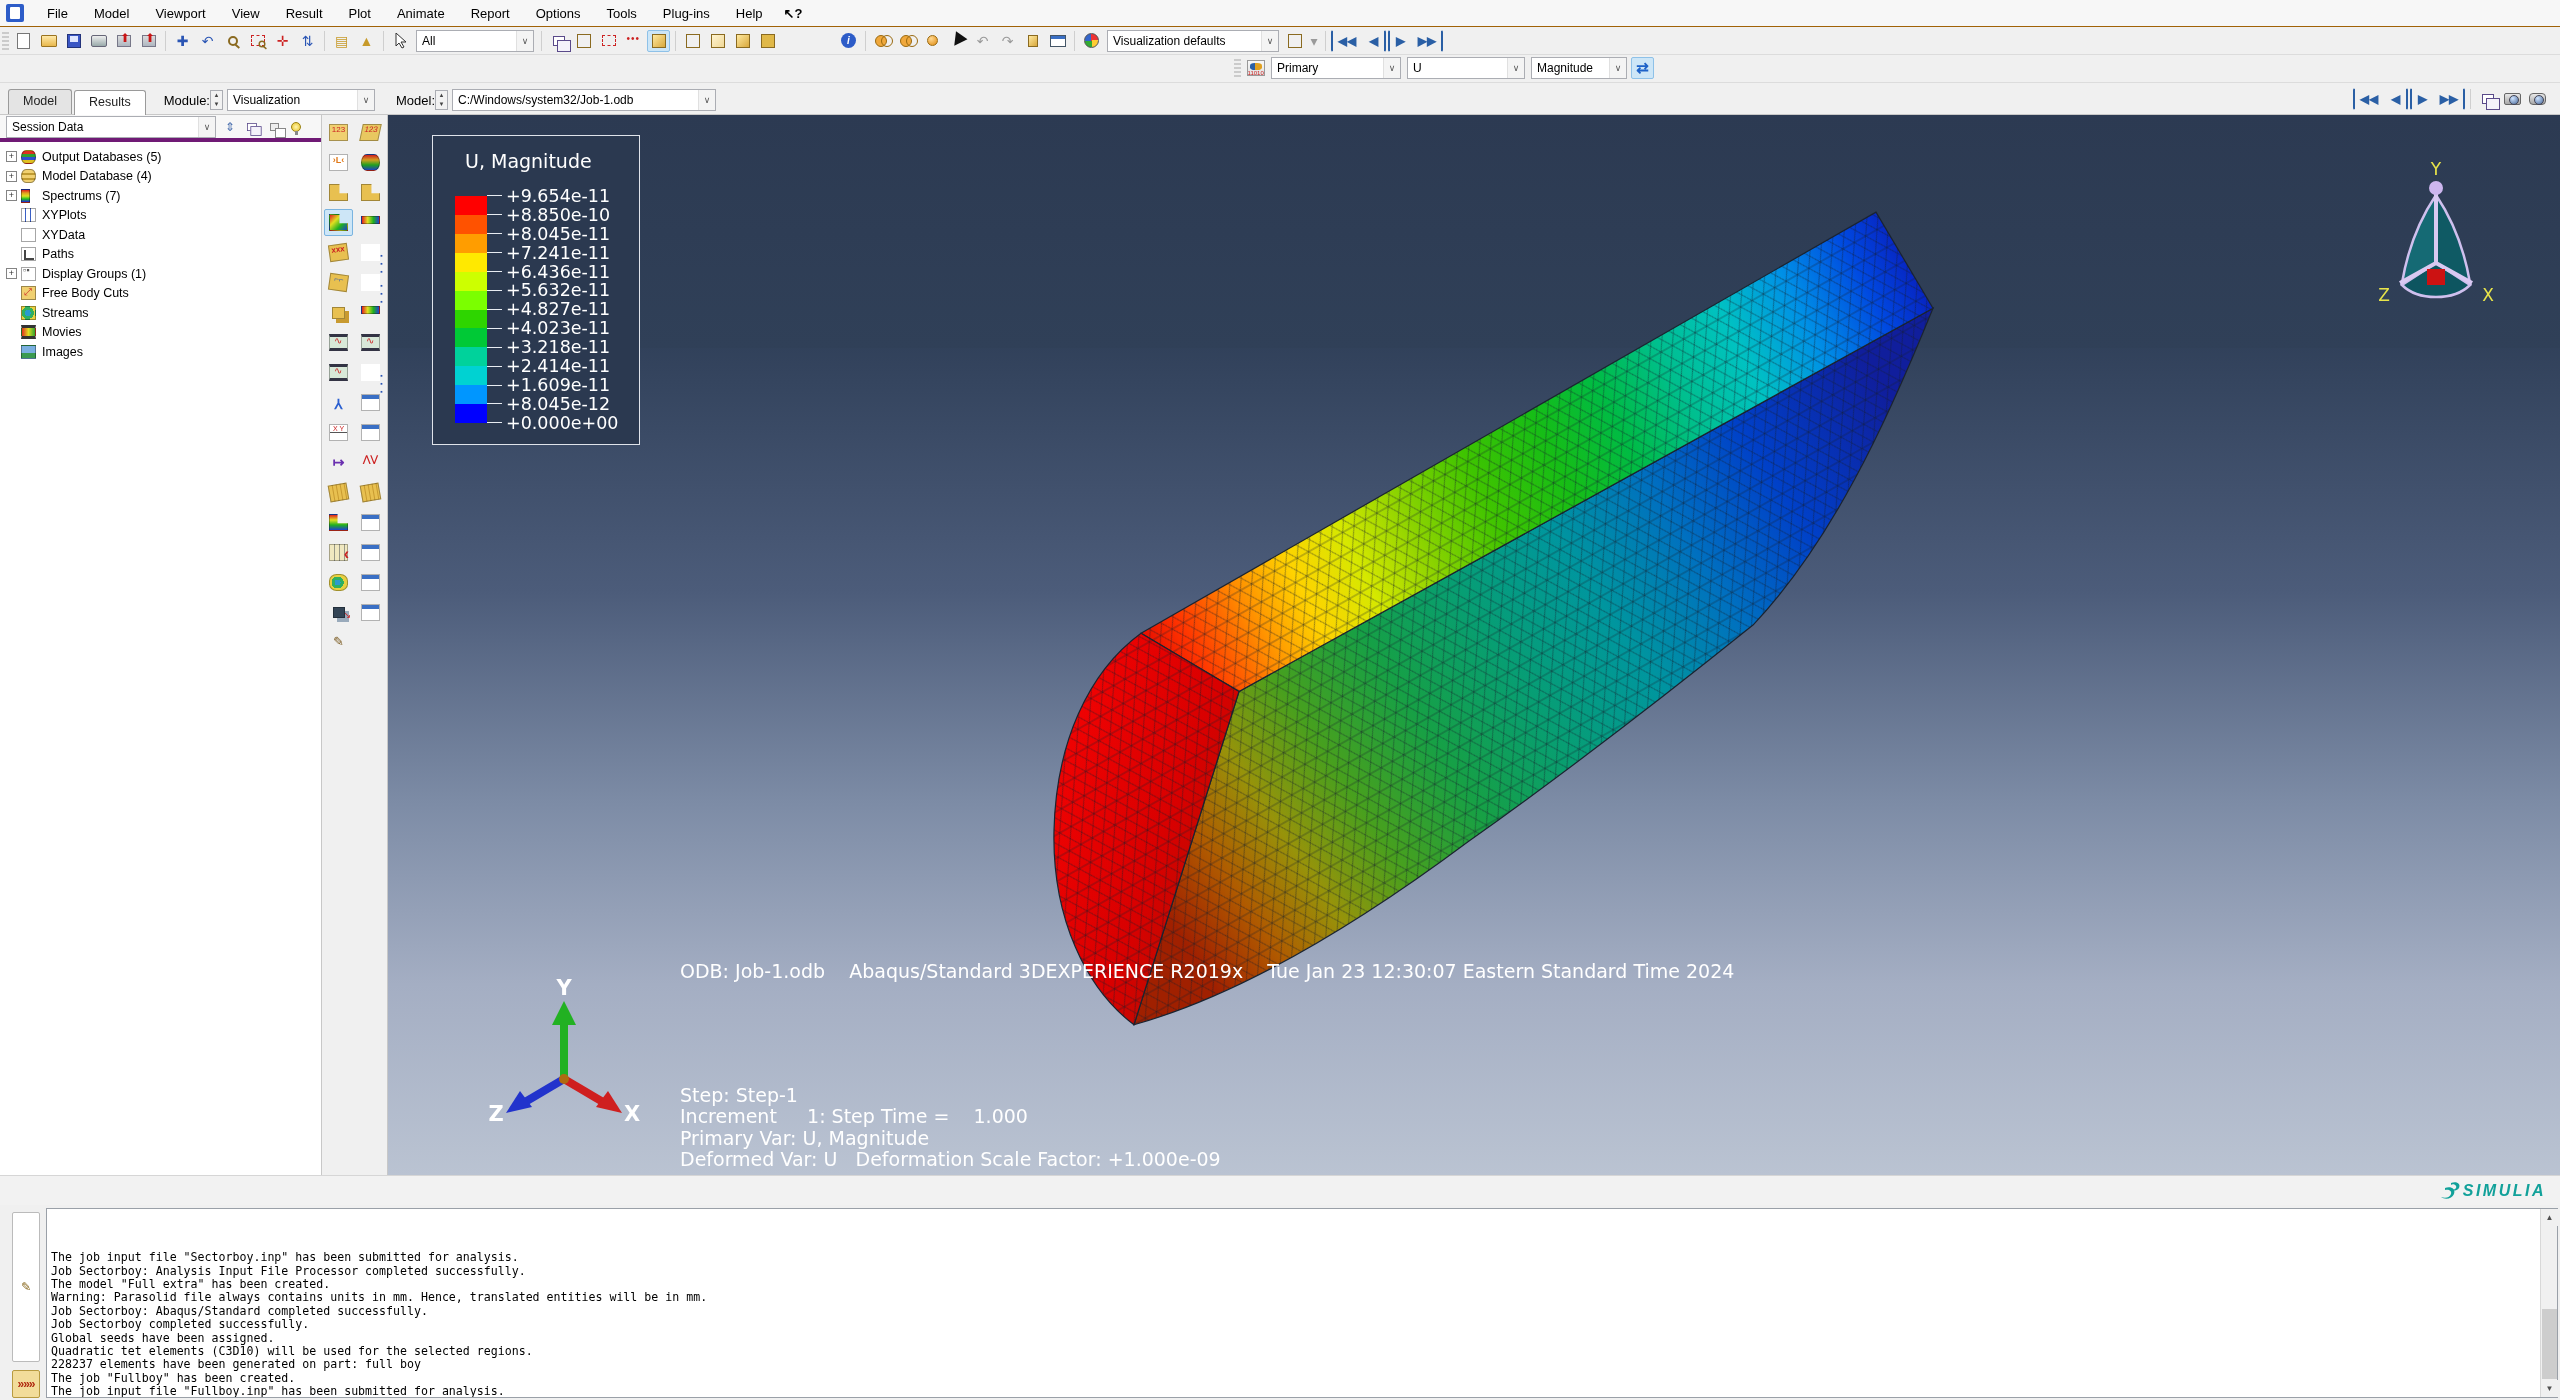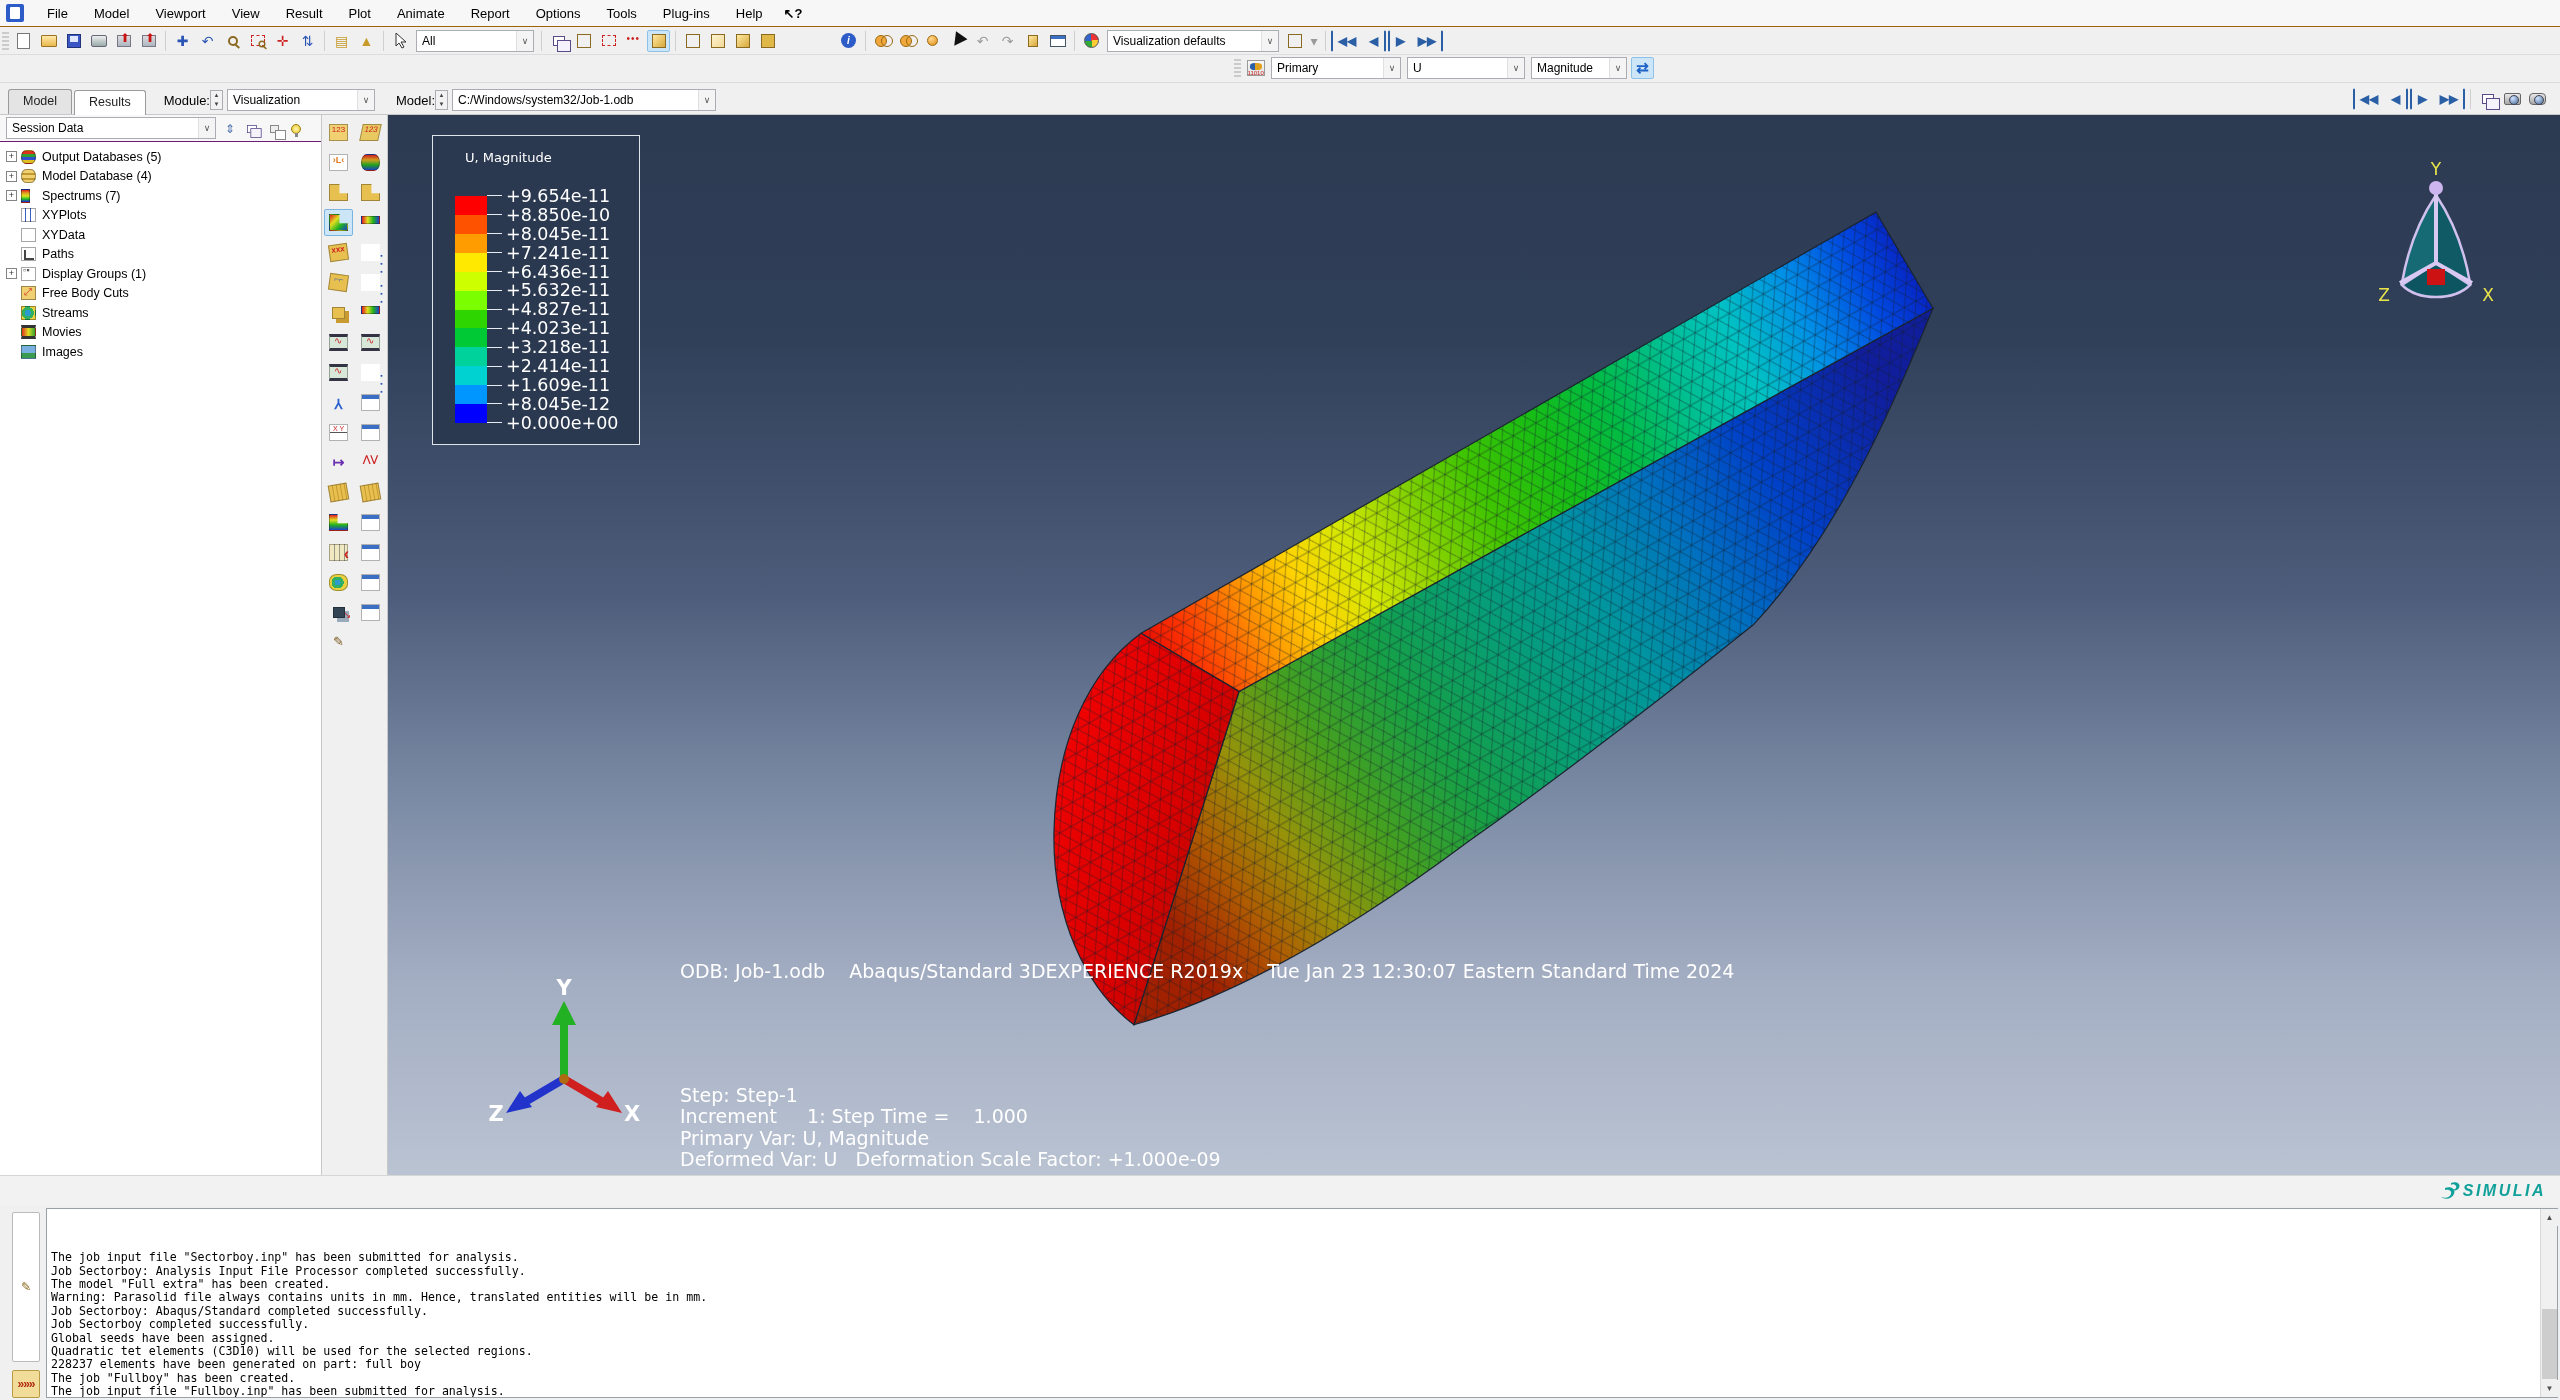"Session Data" .session-row { align-items: flex-end -> center; border-bottom: 1px solid #701a75 -> 4px solid #701a75 }
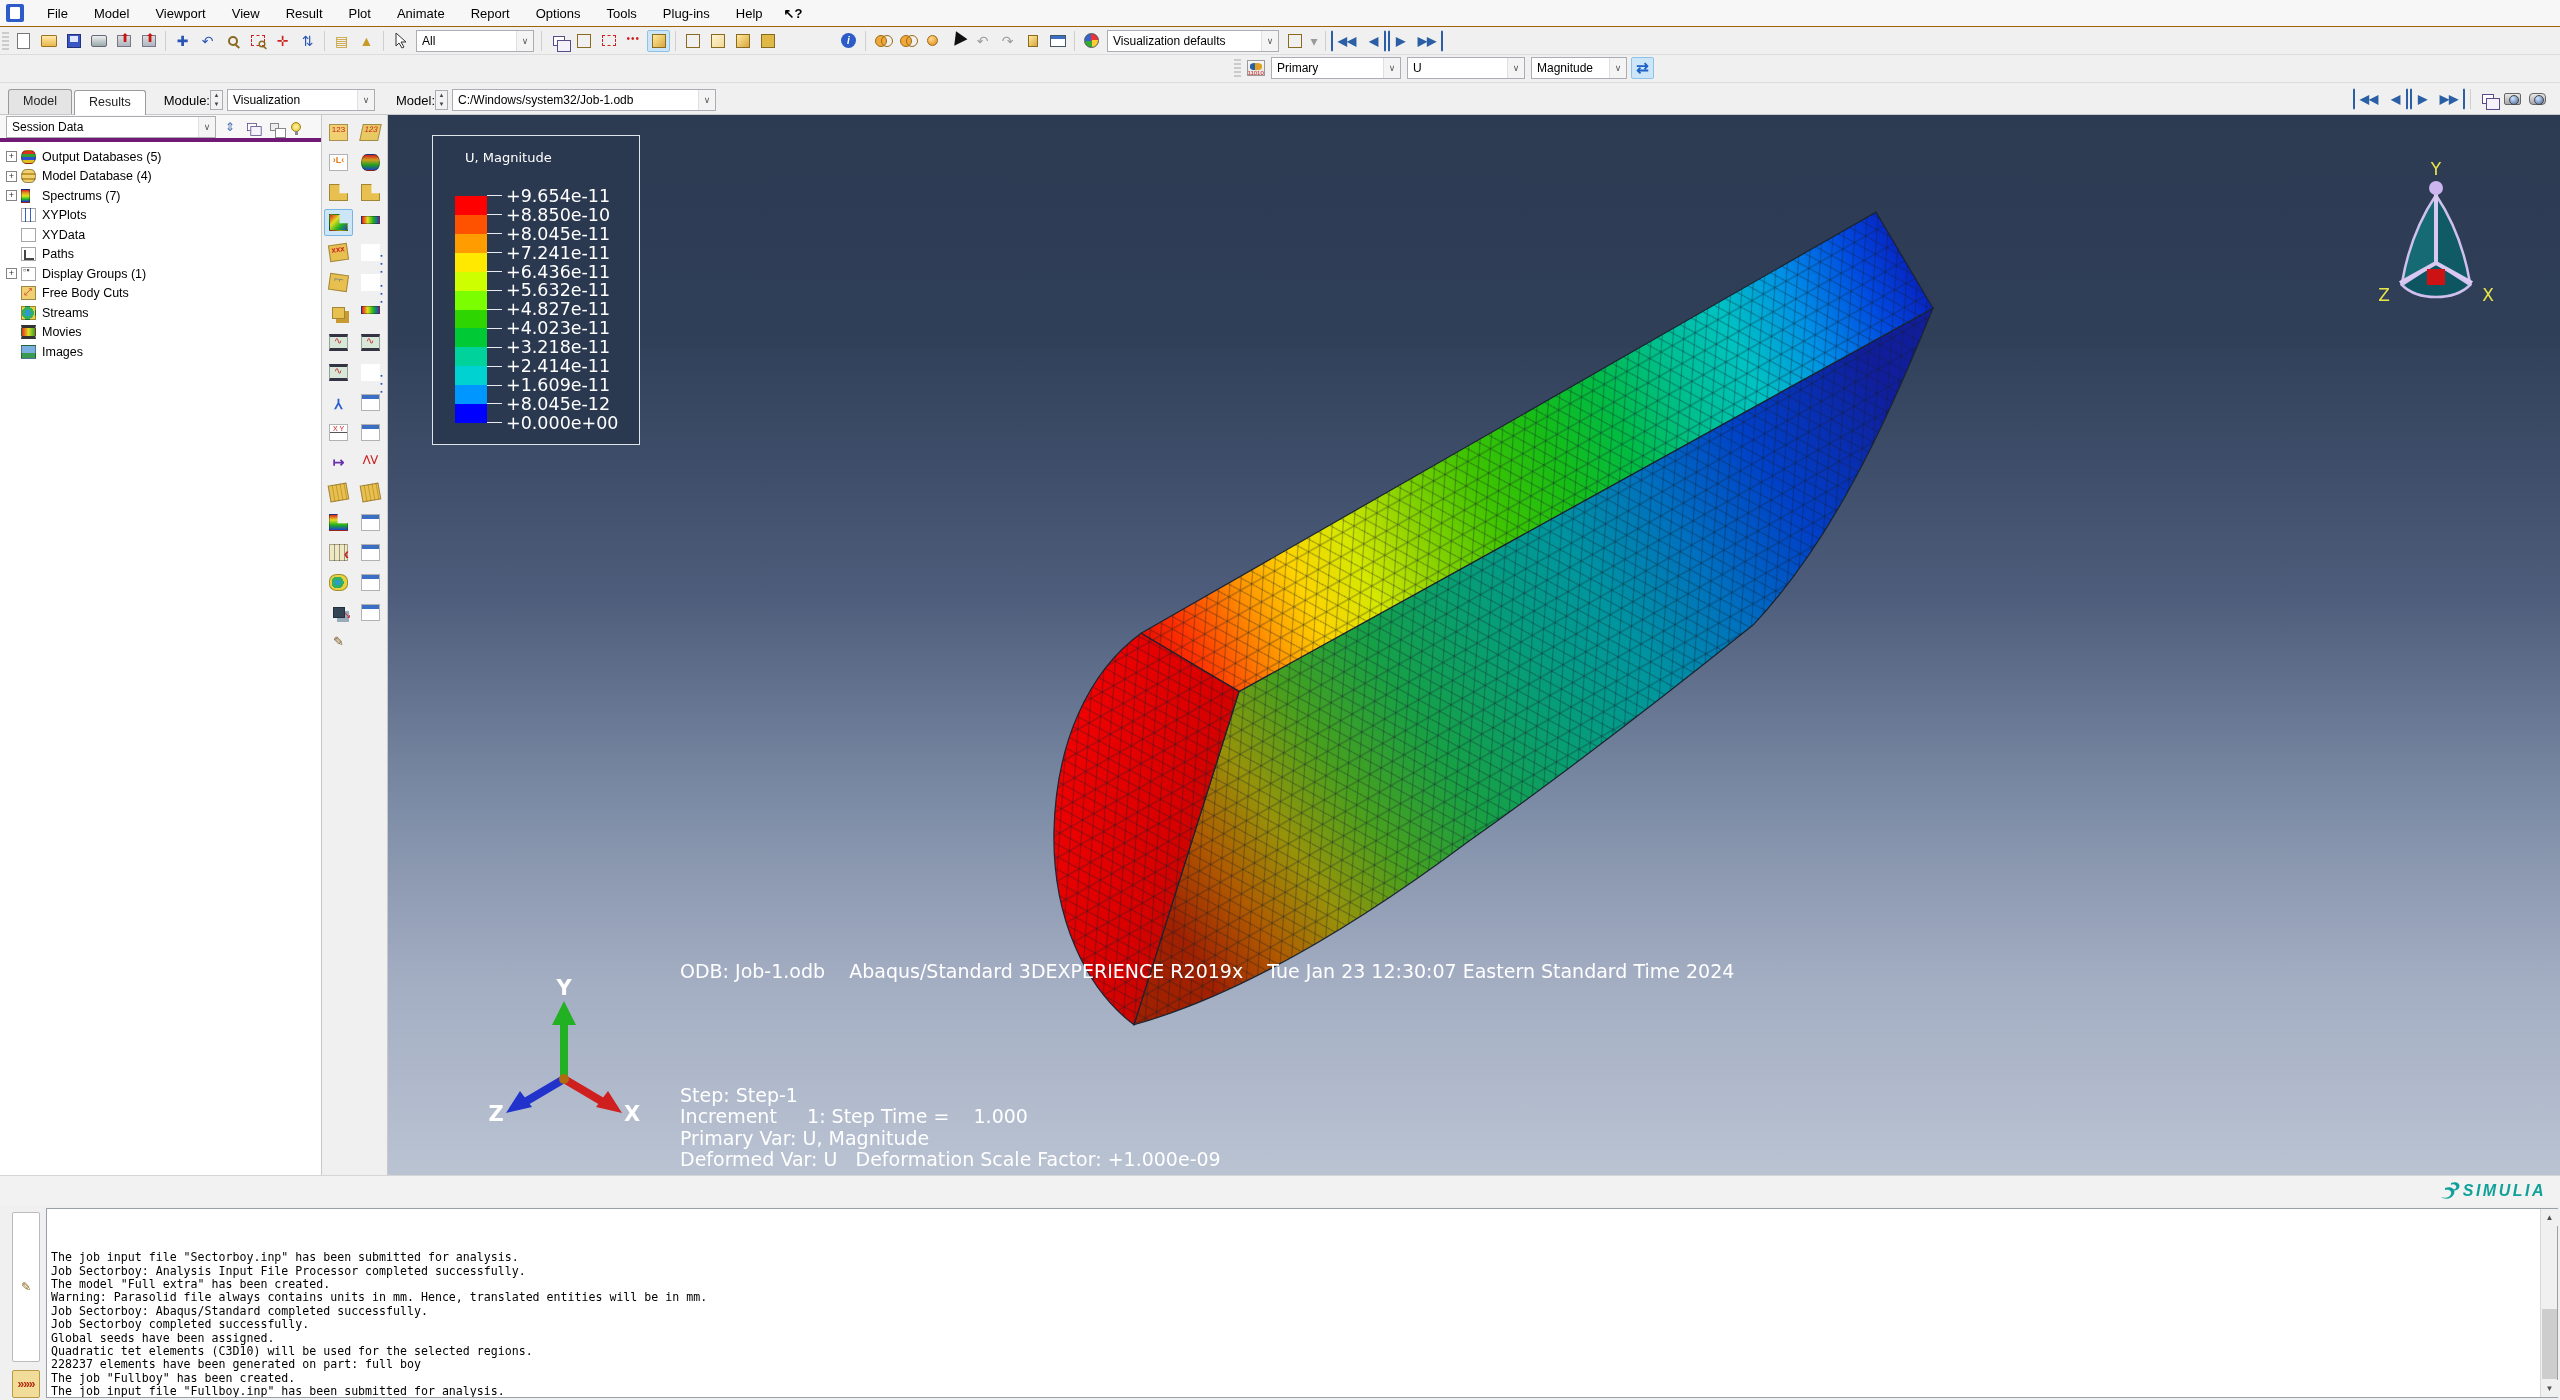"U, Magnitude" .legend-title { font-size: 13px -> 19px }
